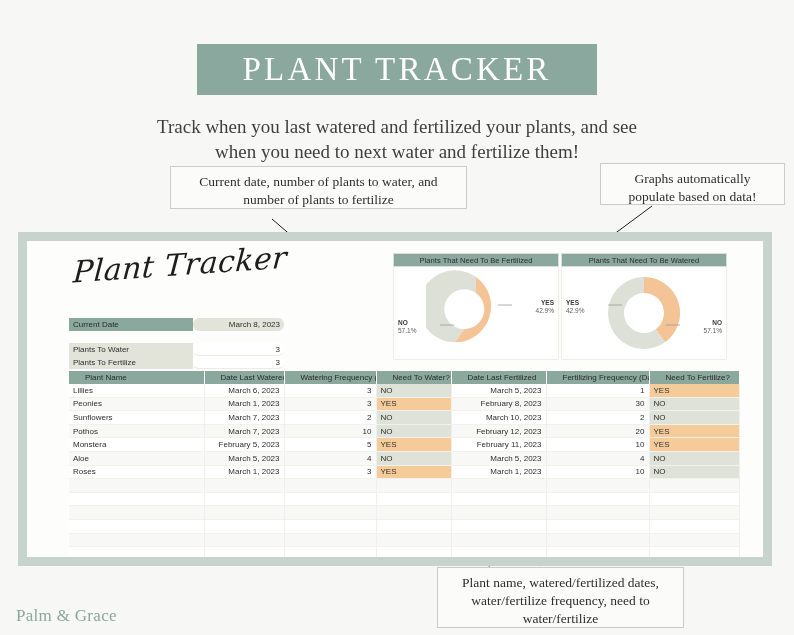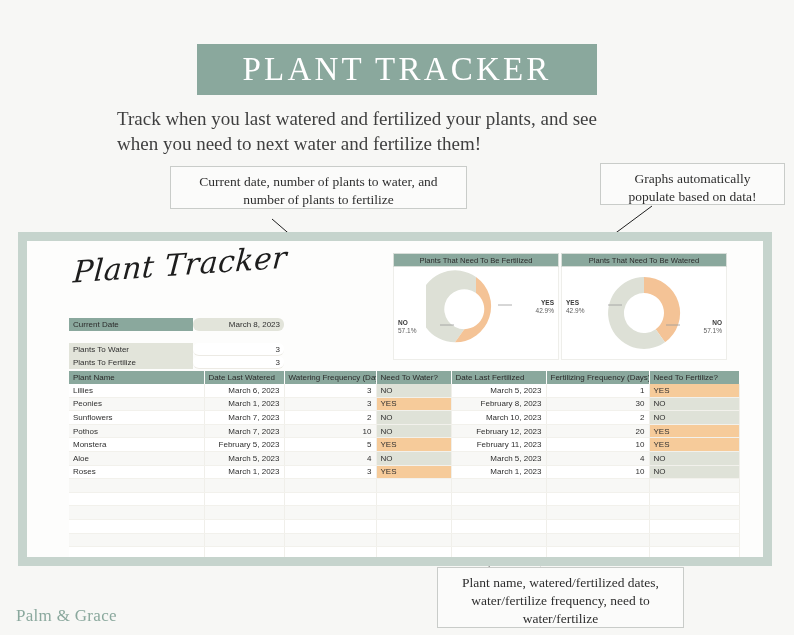"Track when you last watered" #subtitle { text-align: none -> center; top: 106px -> 114px }
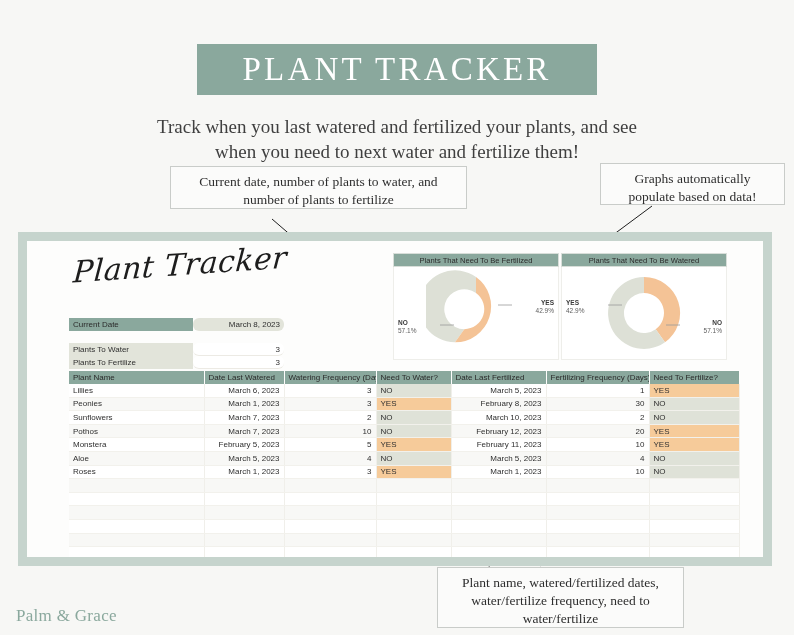"Plant Name" #data-table th { padding: 0 4px -> 0 16px }
